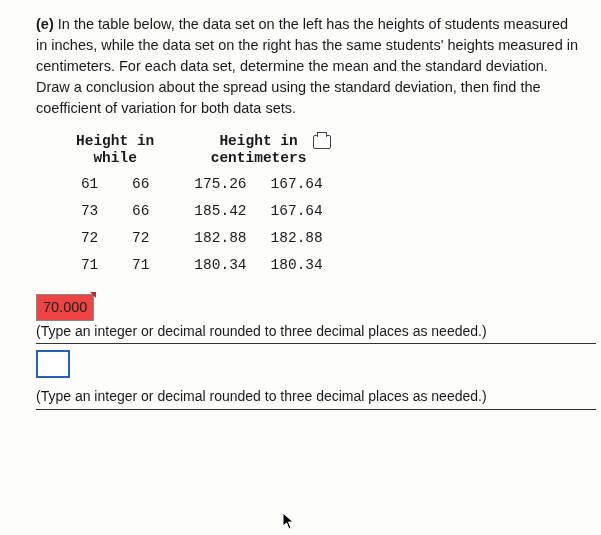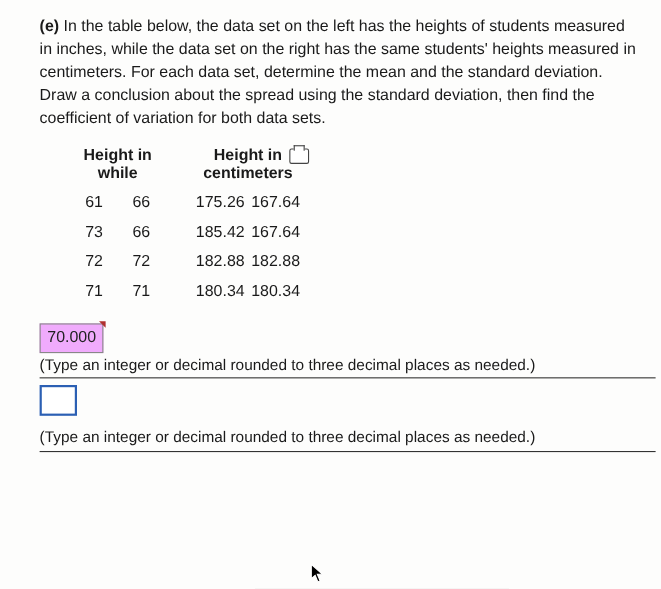"Height in" .data-tables { font-family: none -> Liberation Mono, monospace }
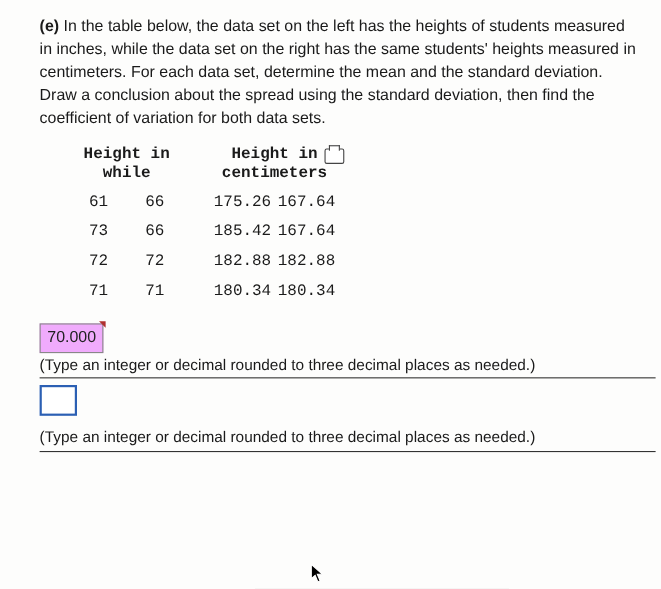"175.26" .data-grid-cm { column-gap: 6px -> 24px }
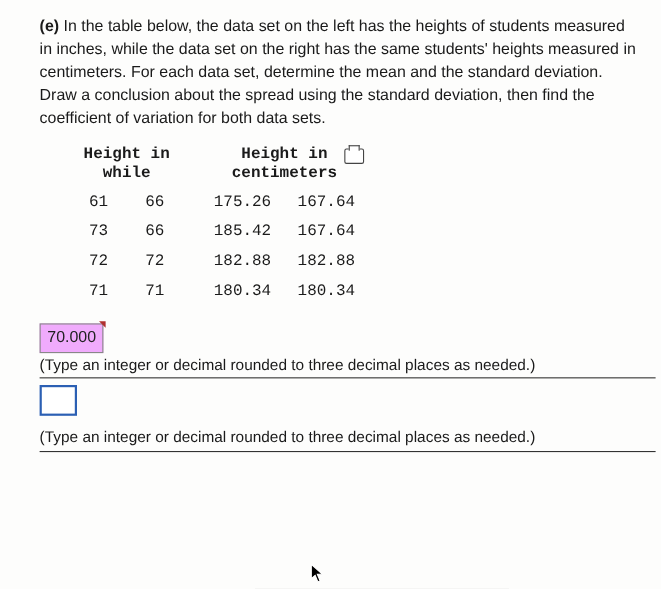"70.000" .answer-filled { background: #f0abfc -> #ef4444 }
